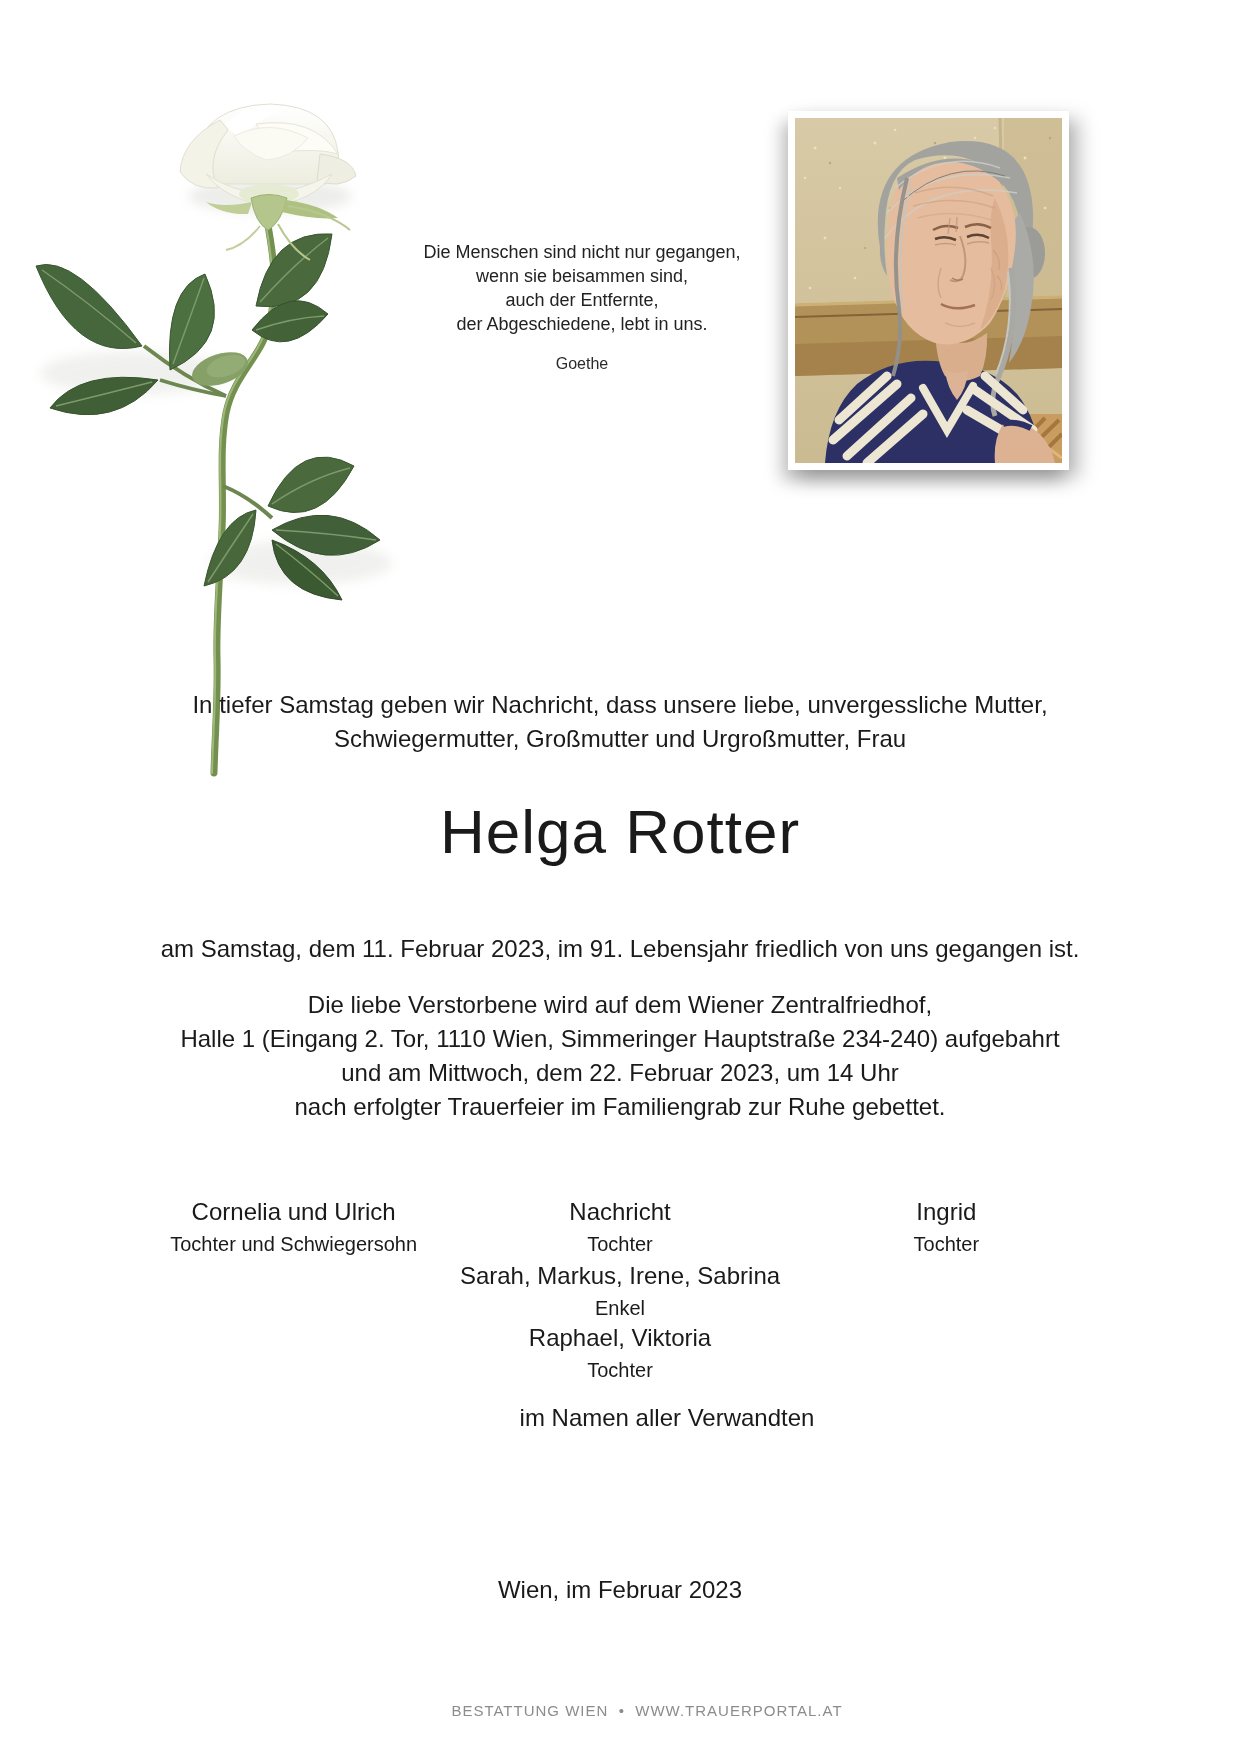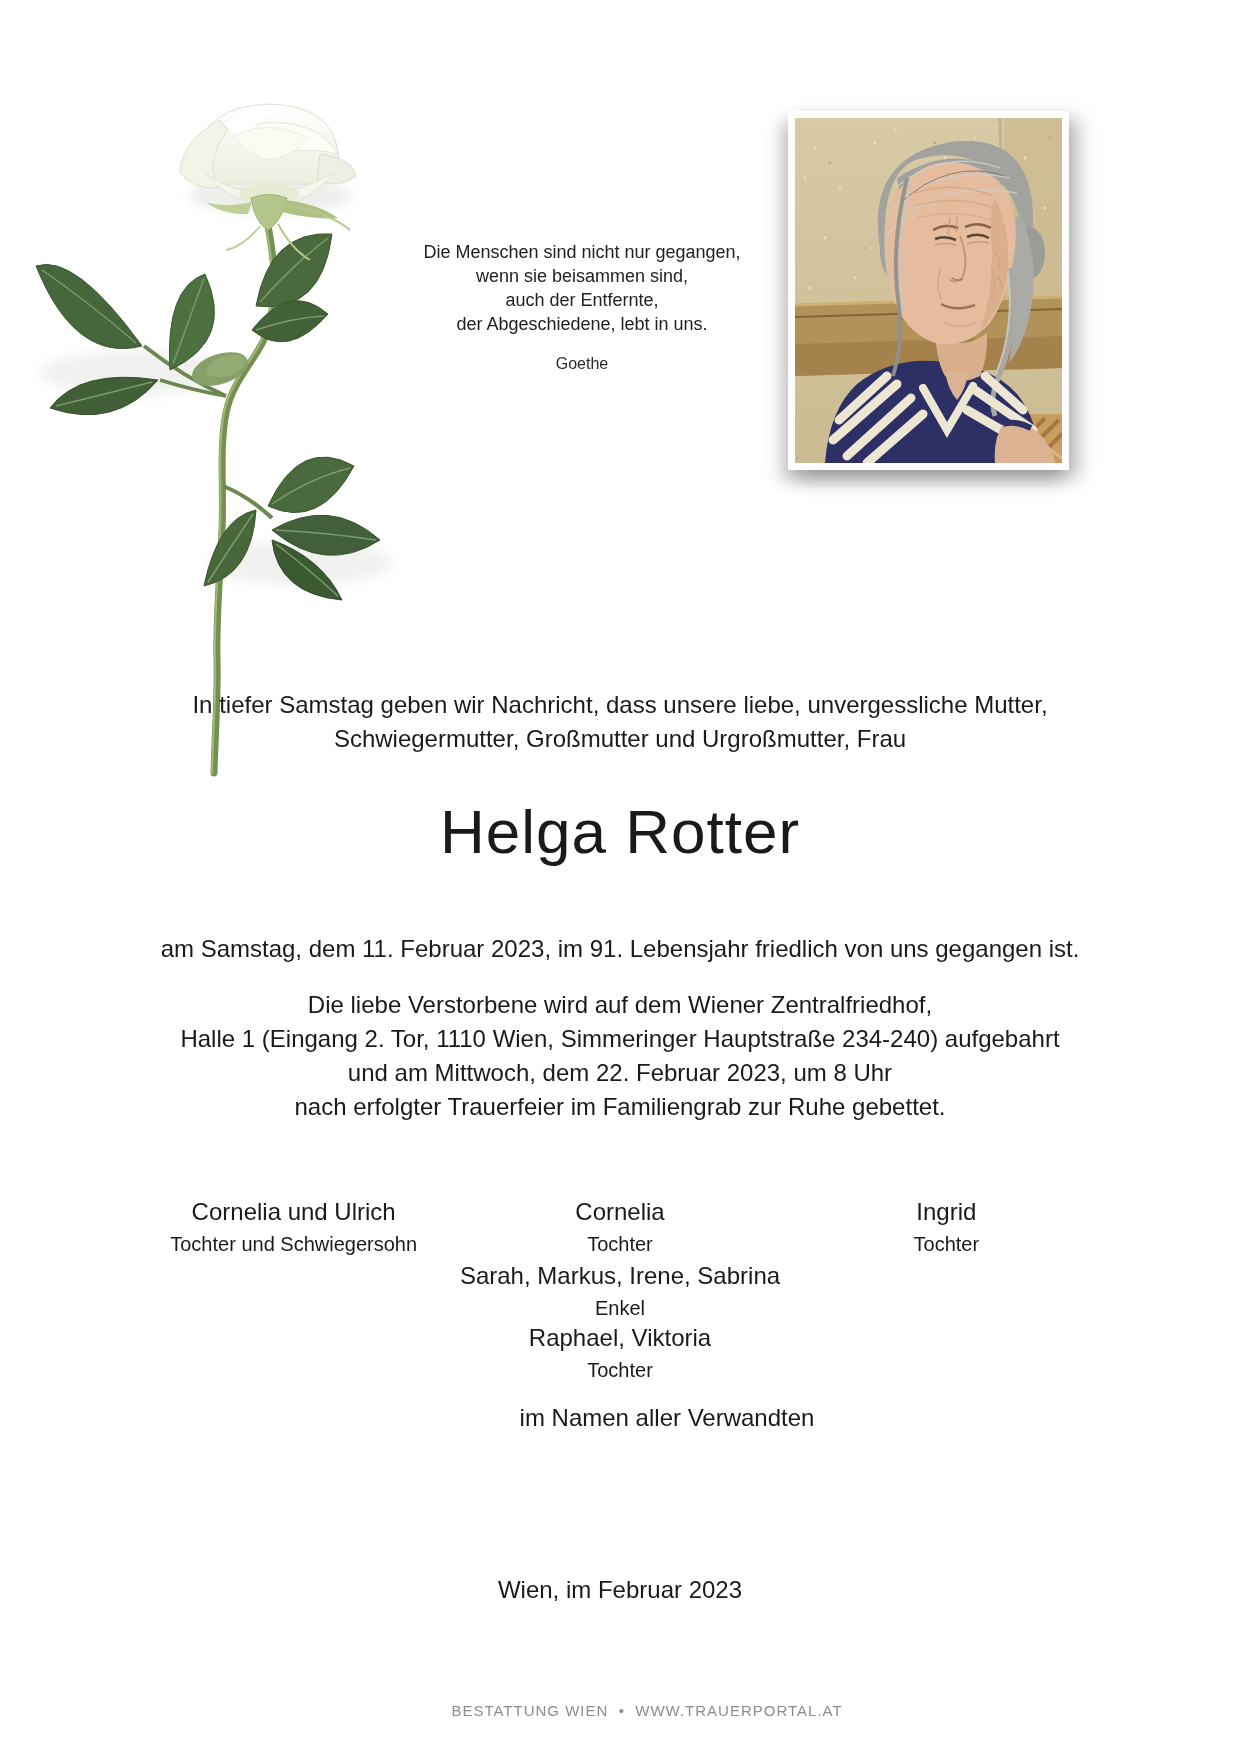"und am Mittwoch, dem 22." div { text: 8 -> 14 }
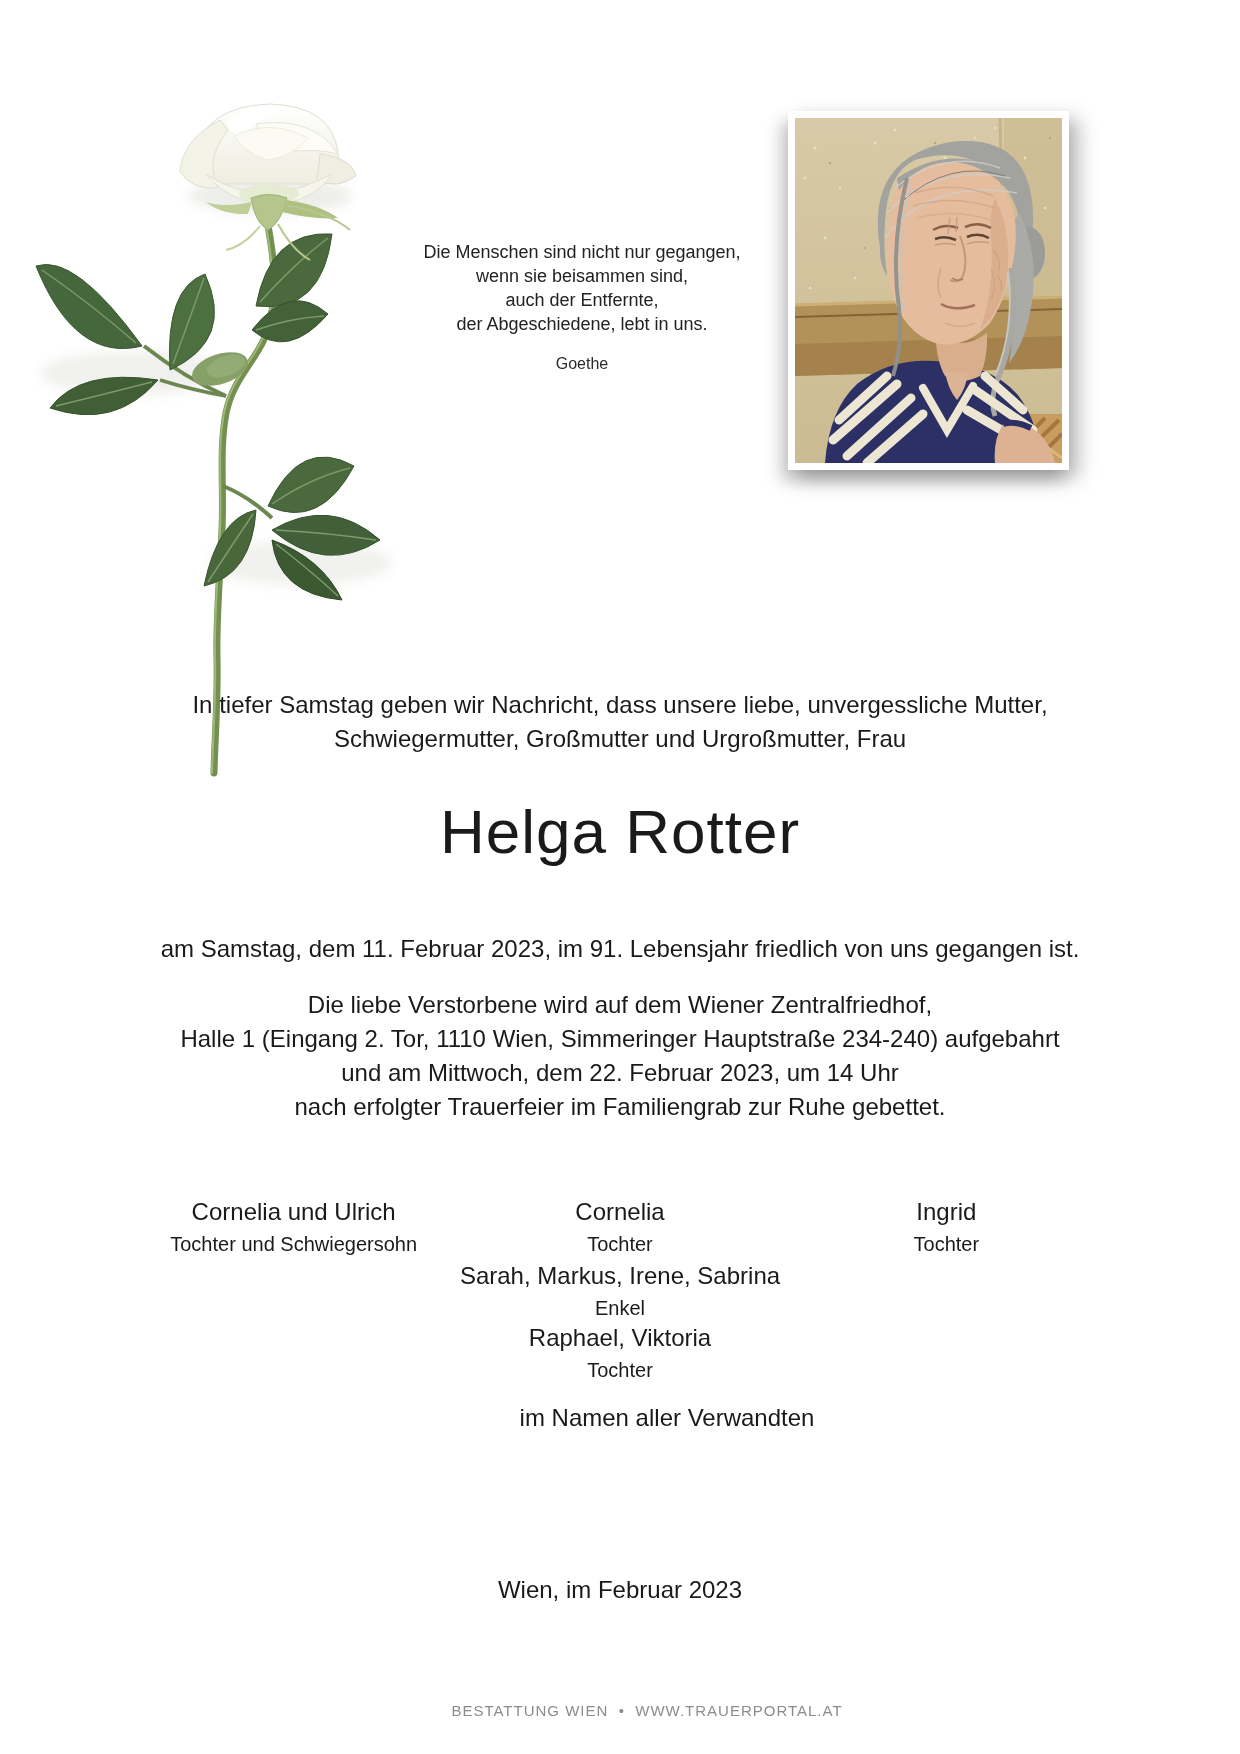"Cornelia" div.m-names { text: Cornelia -> Nachricht }
